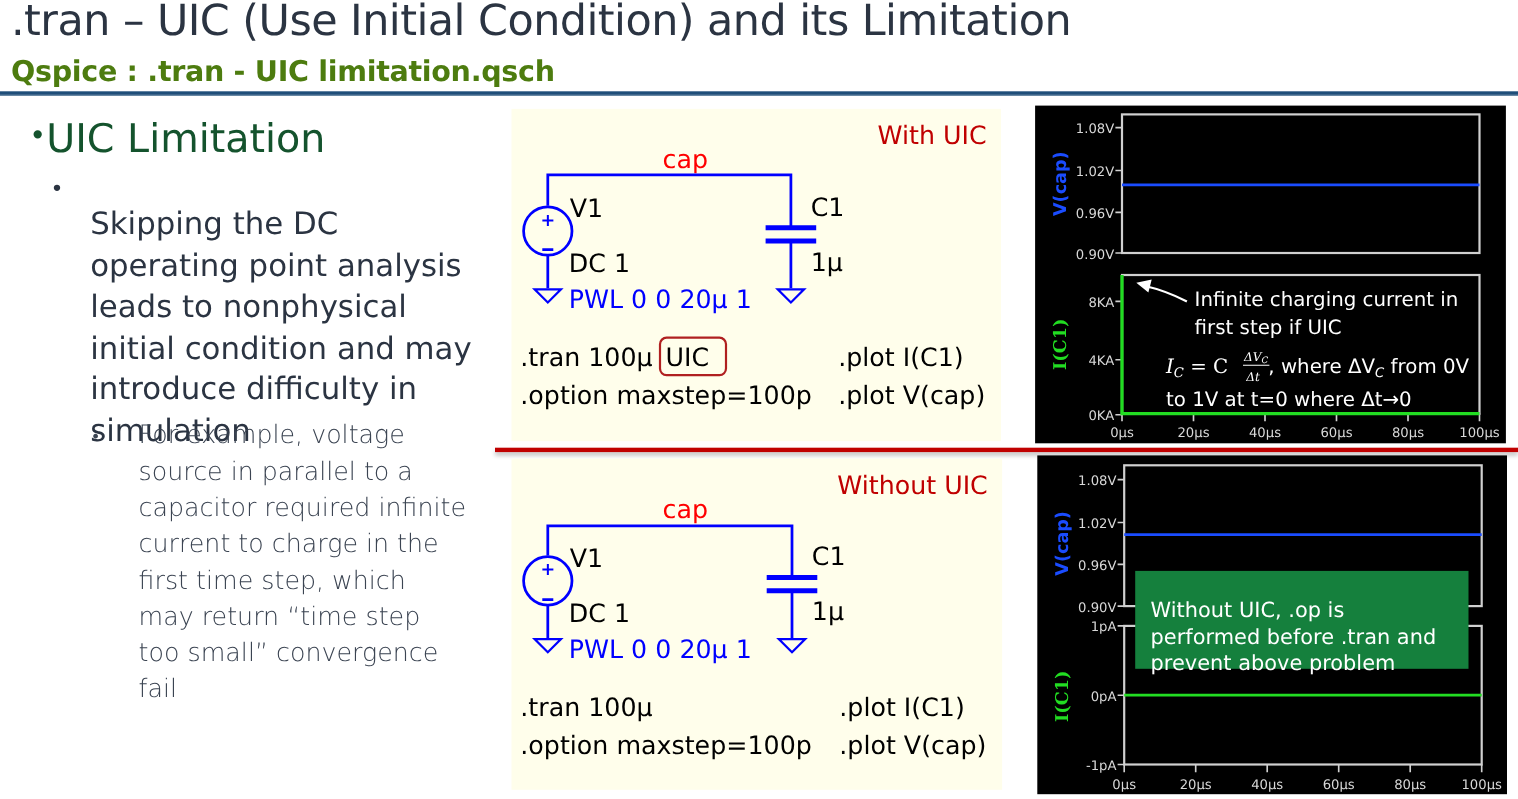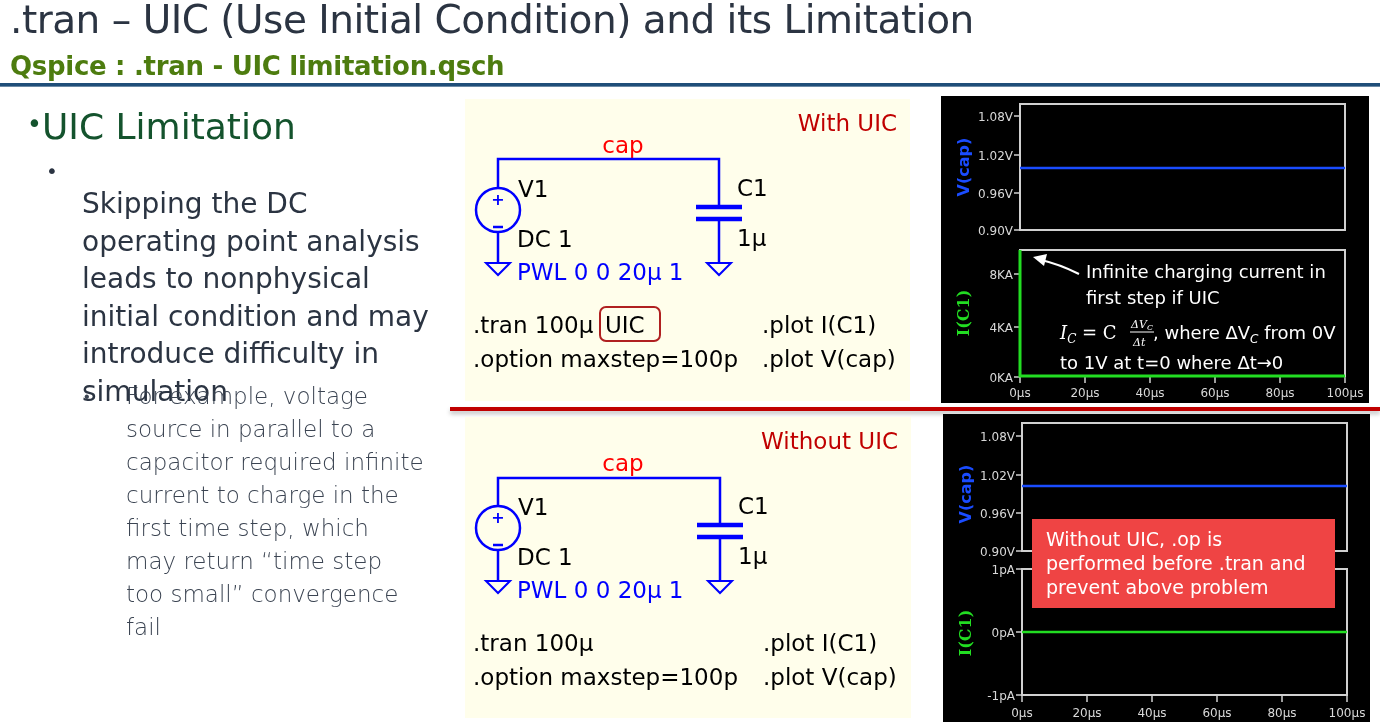"Without UIC, .op is performed" .note { background: #ef4444 -> #15803d; padding: 8px 14px -> 24px 14px }
